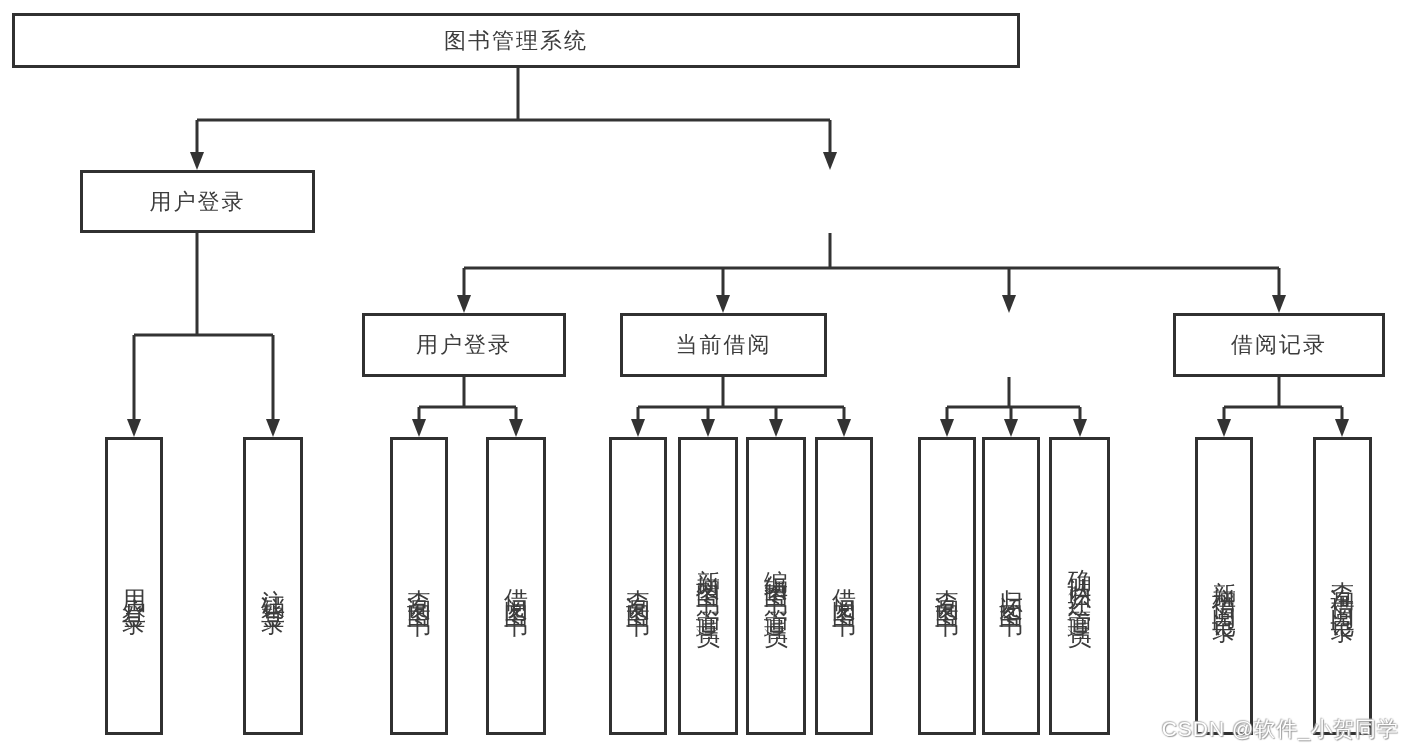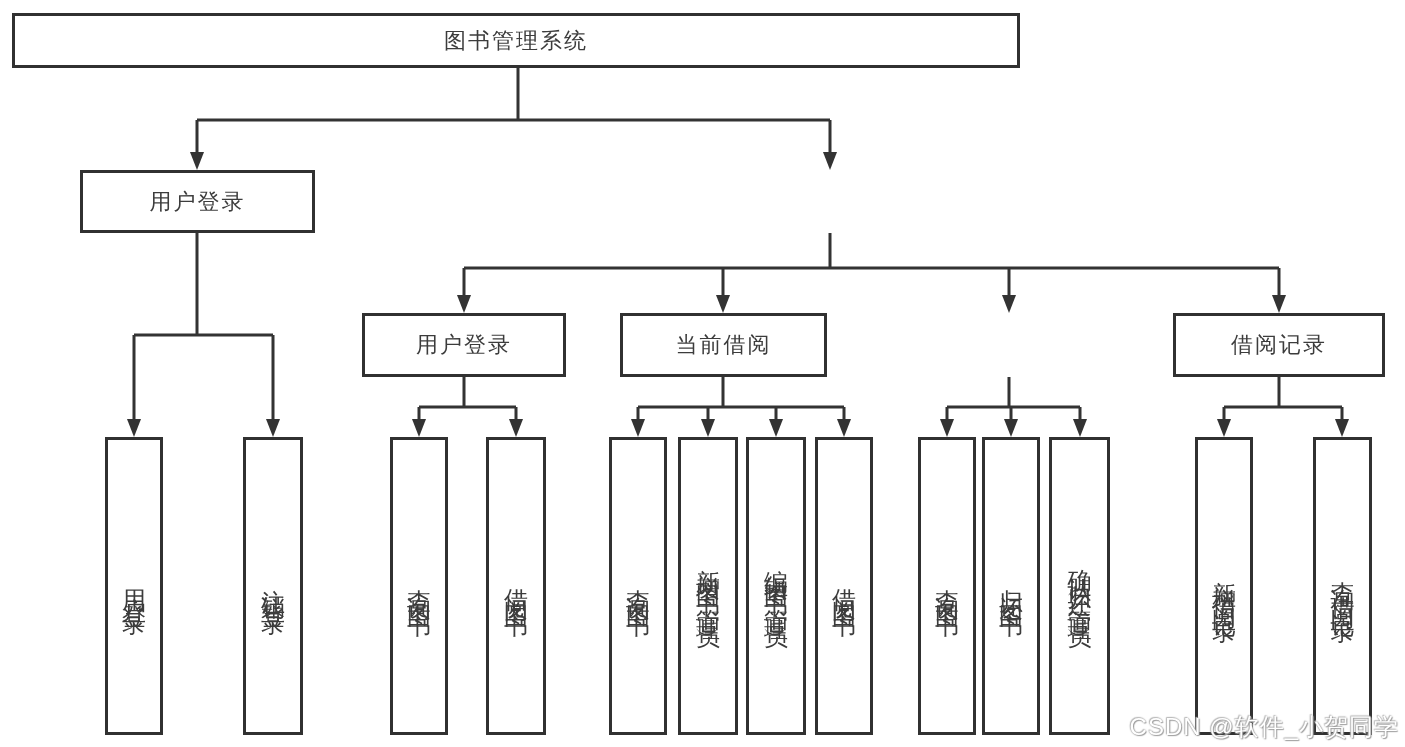"CSDN @软件_小贺同学" .watermark { font-size: 24px -> 21px }
